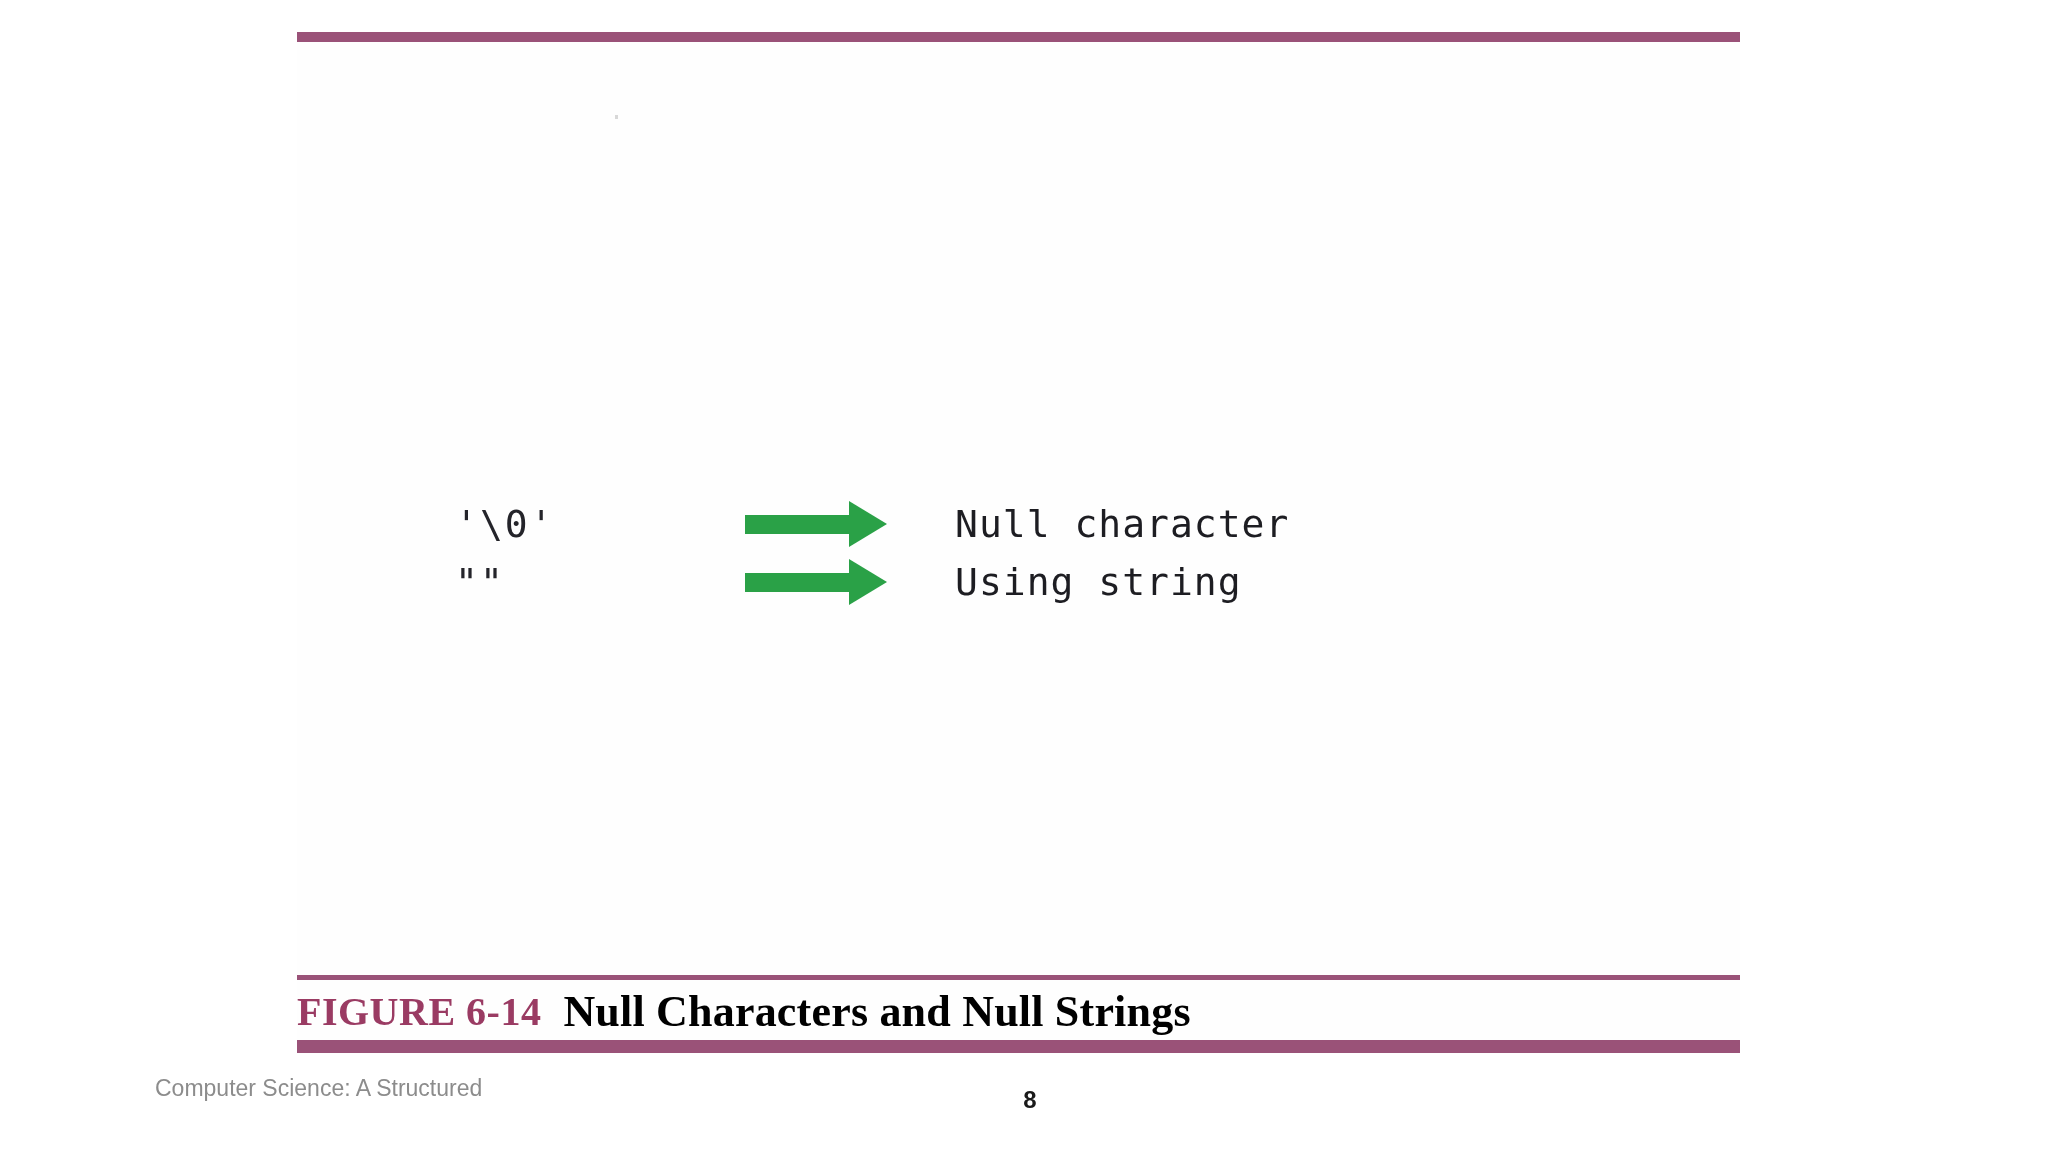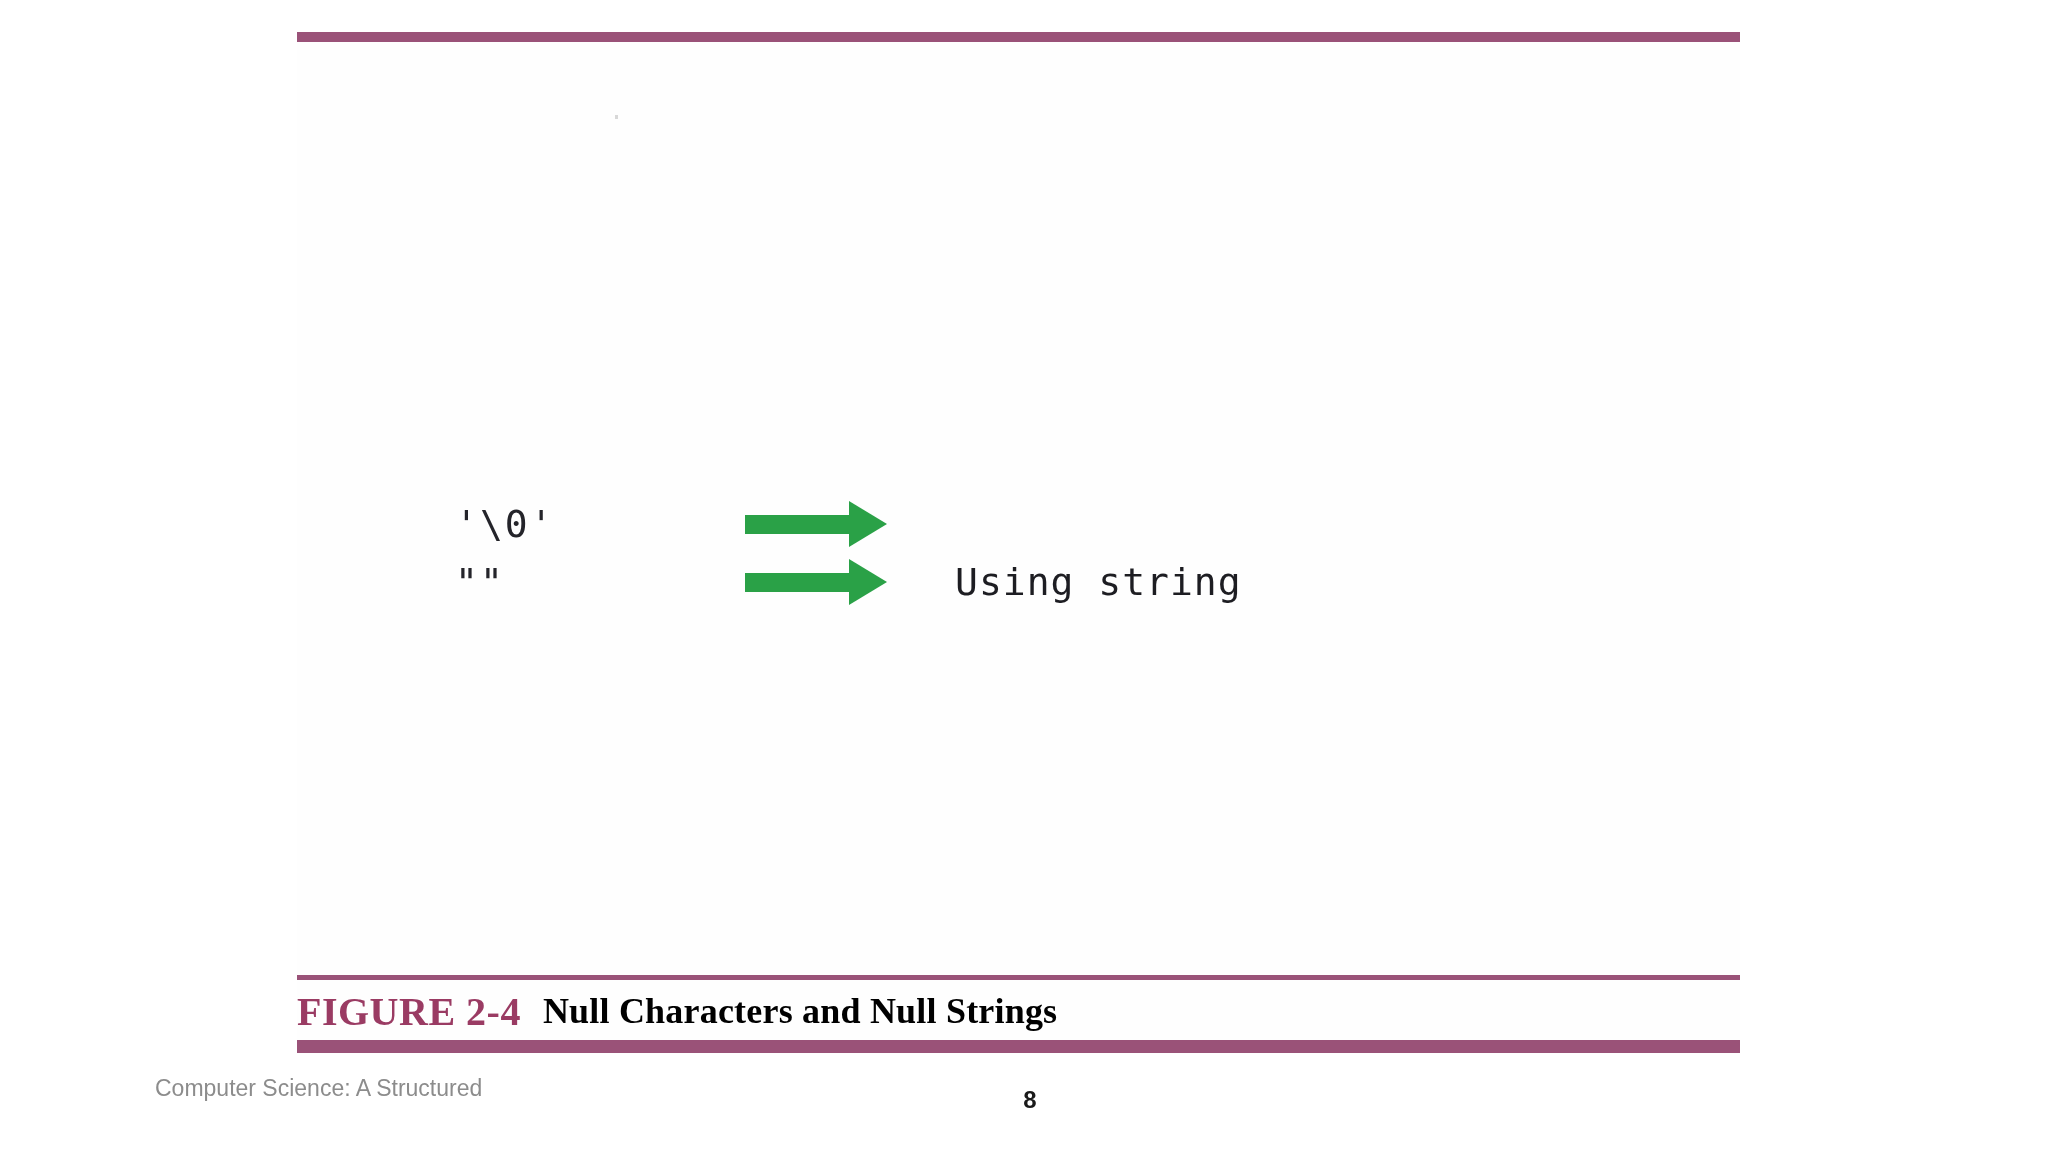"Null character" div.diag-label { html: none -> <div>Null character</div> }
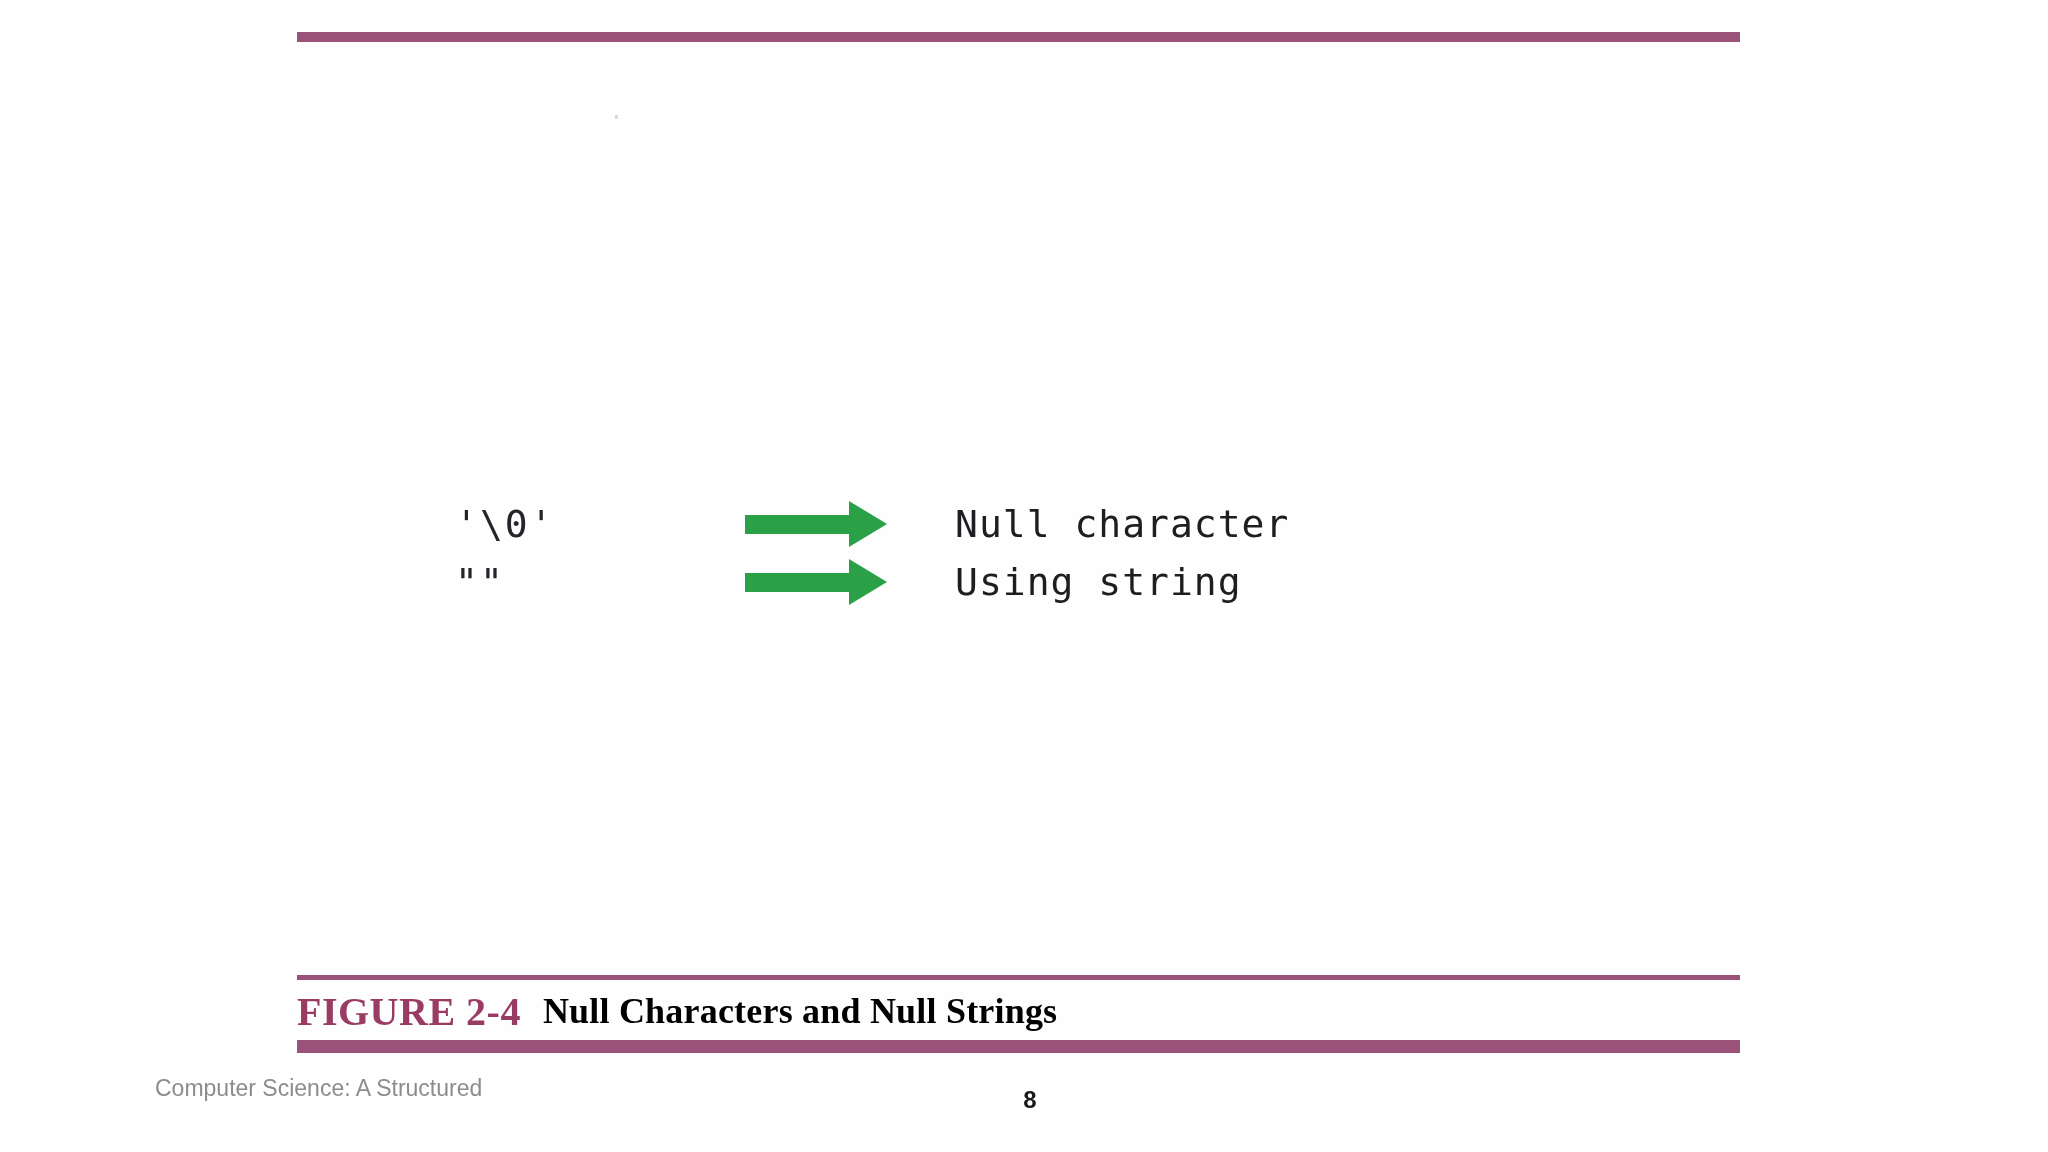"FIGURE 2-4" span.caption-number { text: 2-4 -> 6-14 }
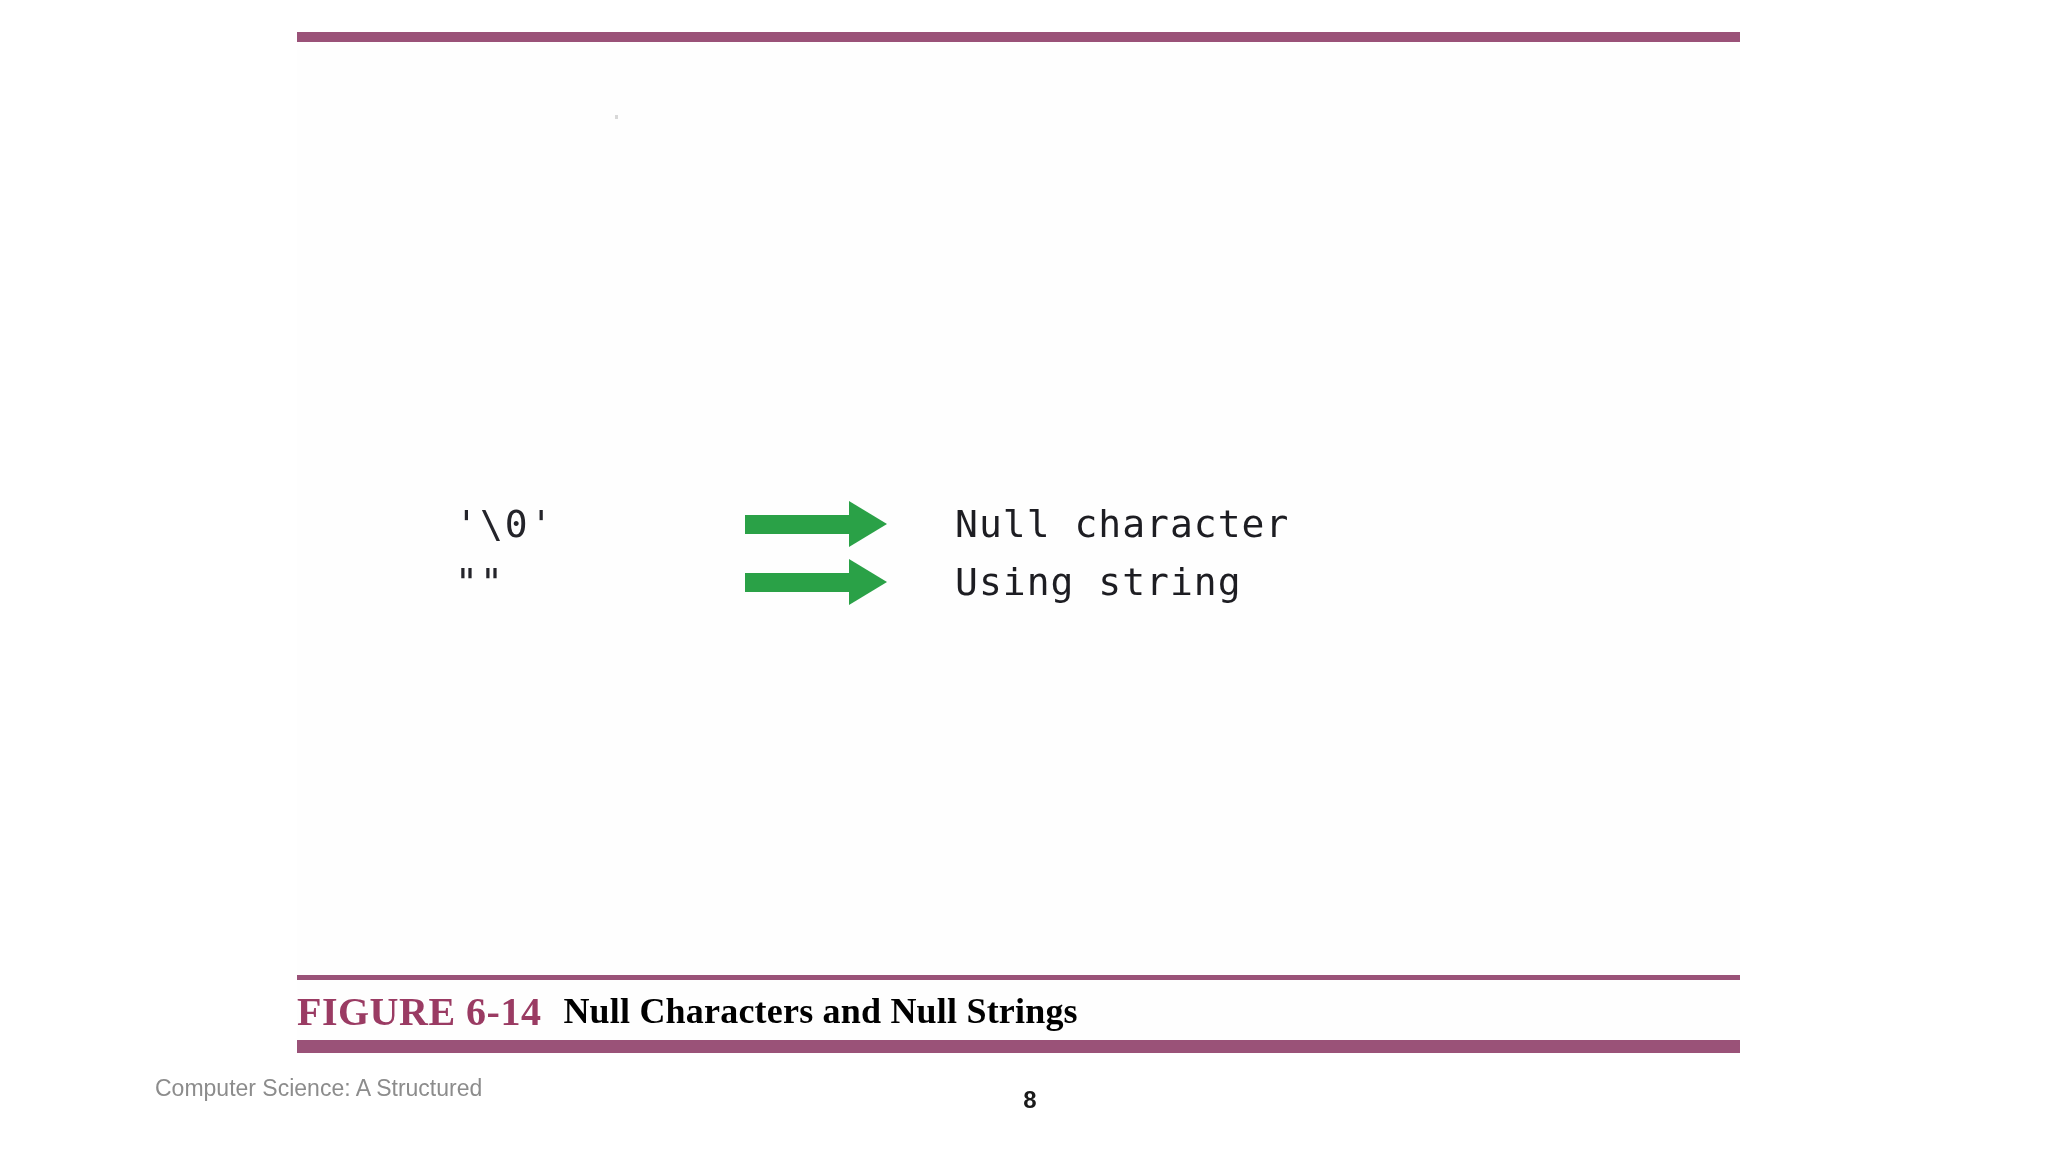"Null Characters and Null Strings" .caption-title { font-size: 36px -> 44px }
